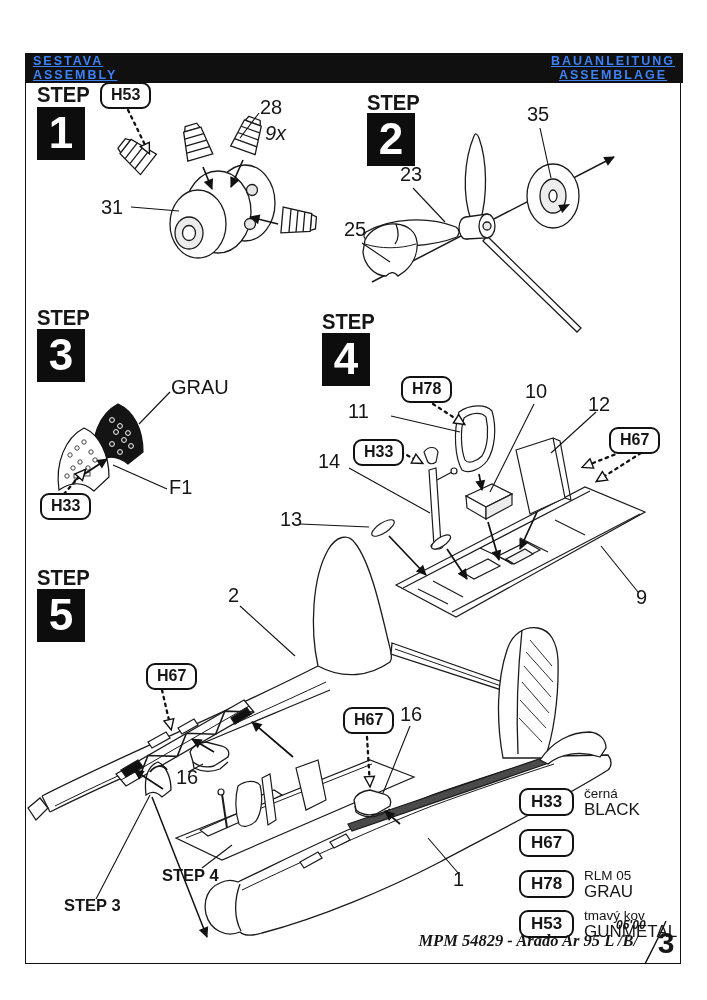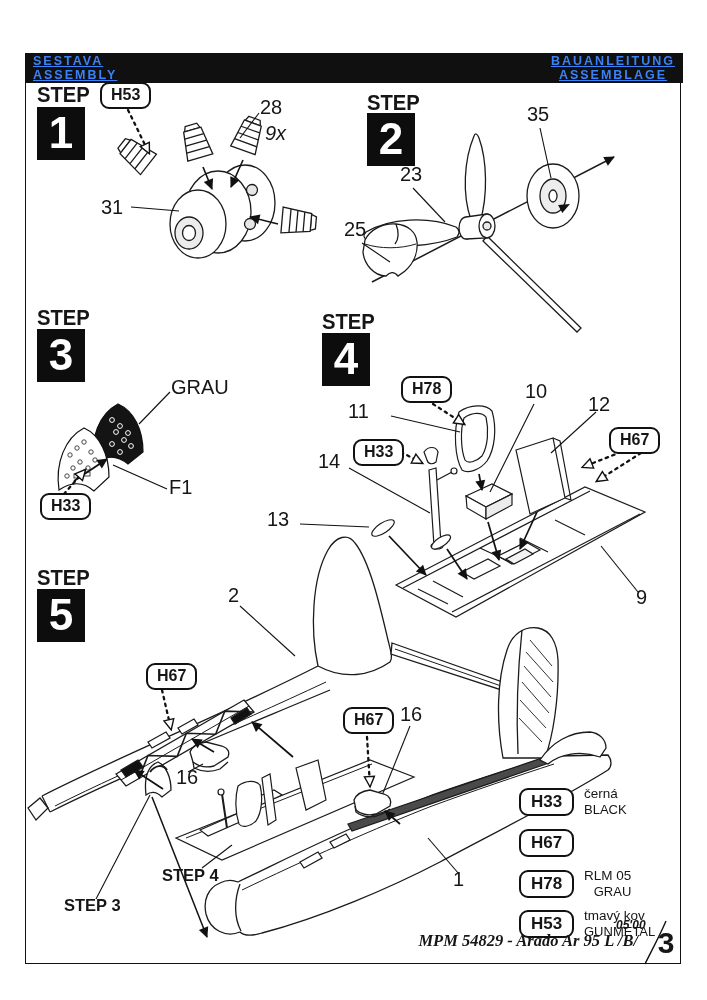"13" div.lbl { left: 267px -> 280px }
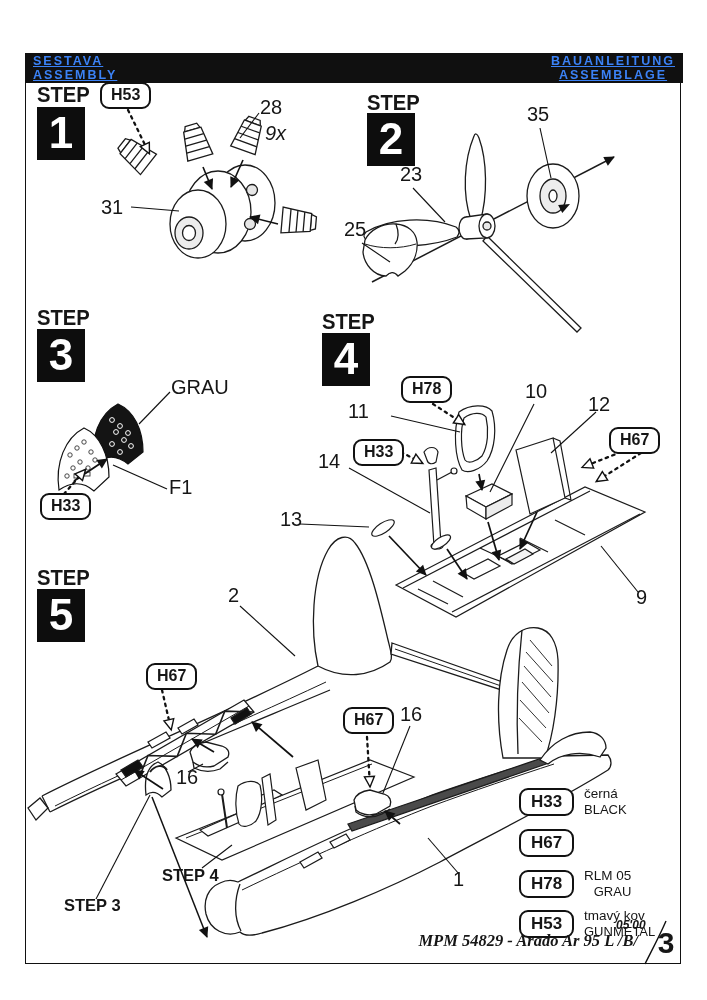"BLACK" .legend-names .en { font-size: 13px -> 17px }
